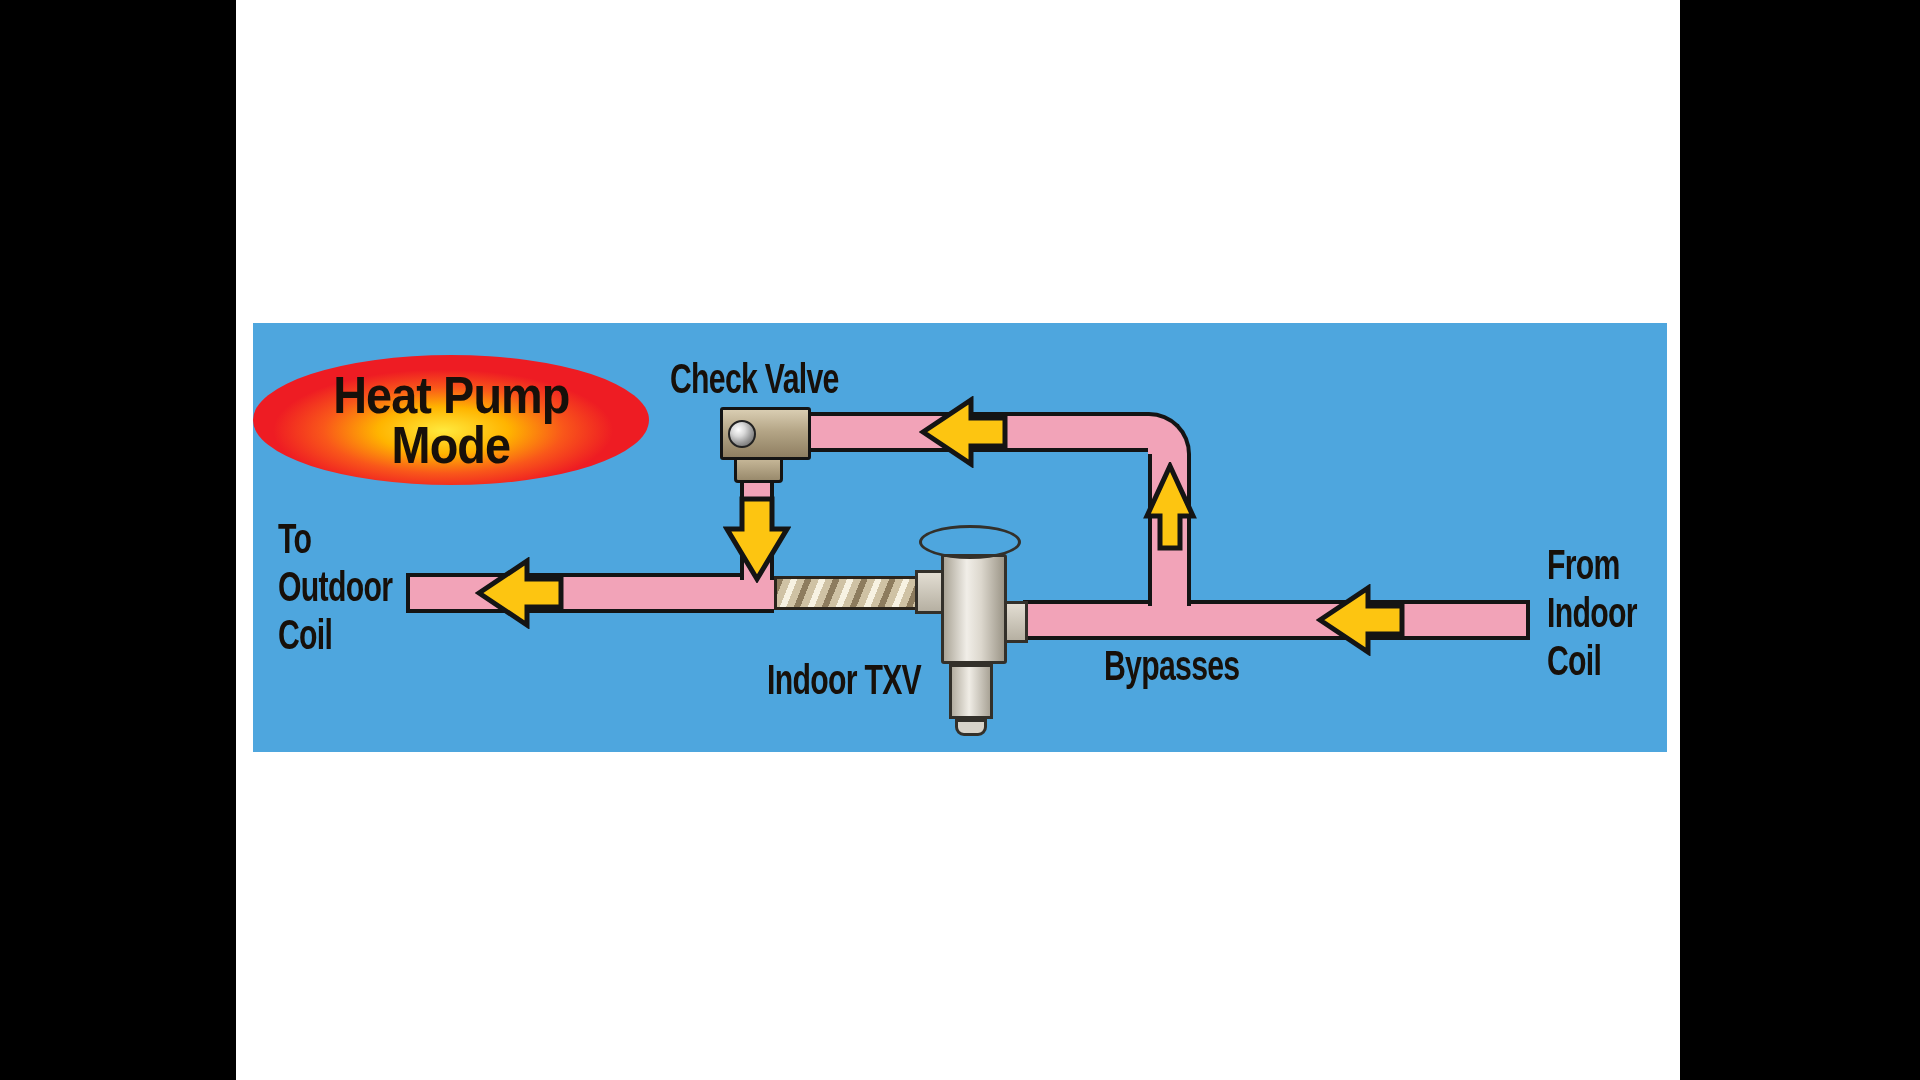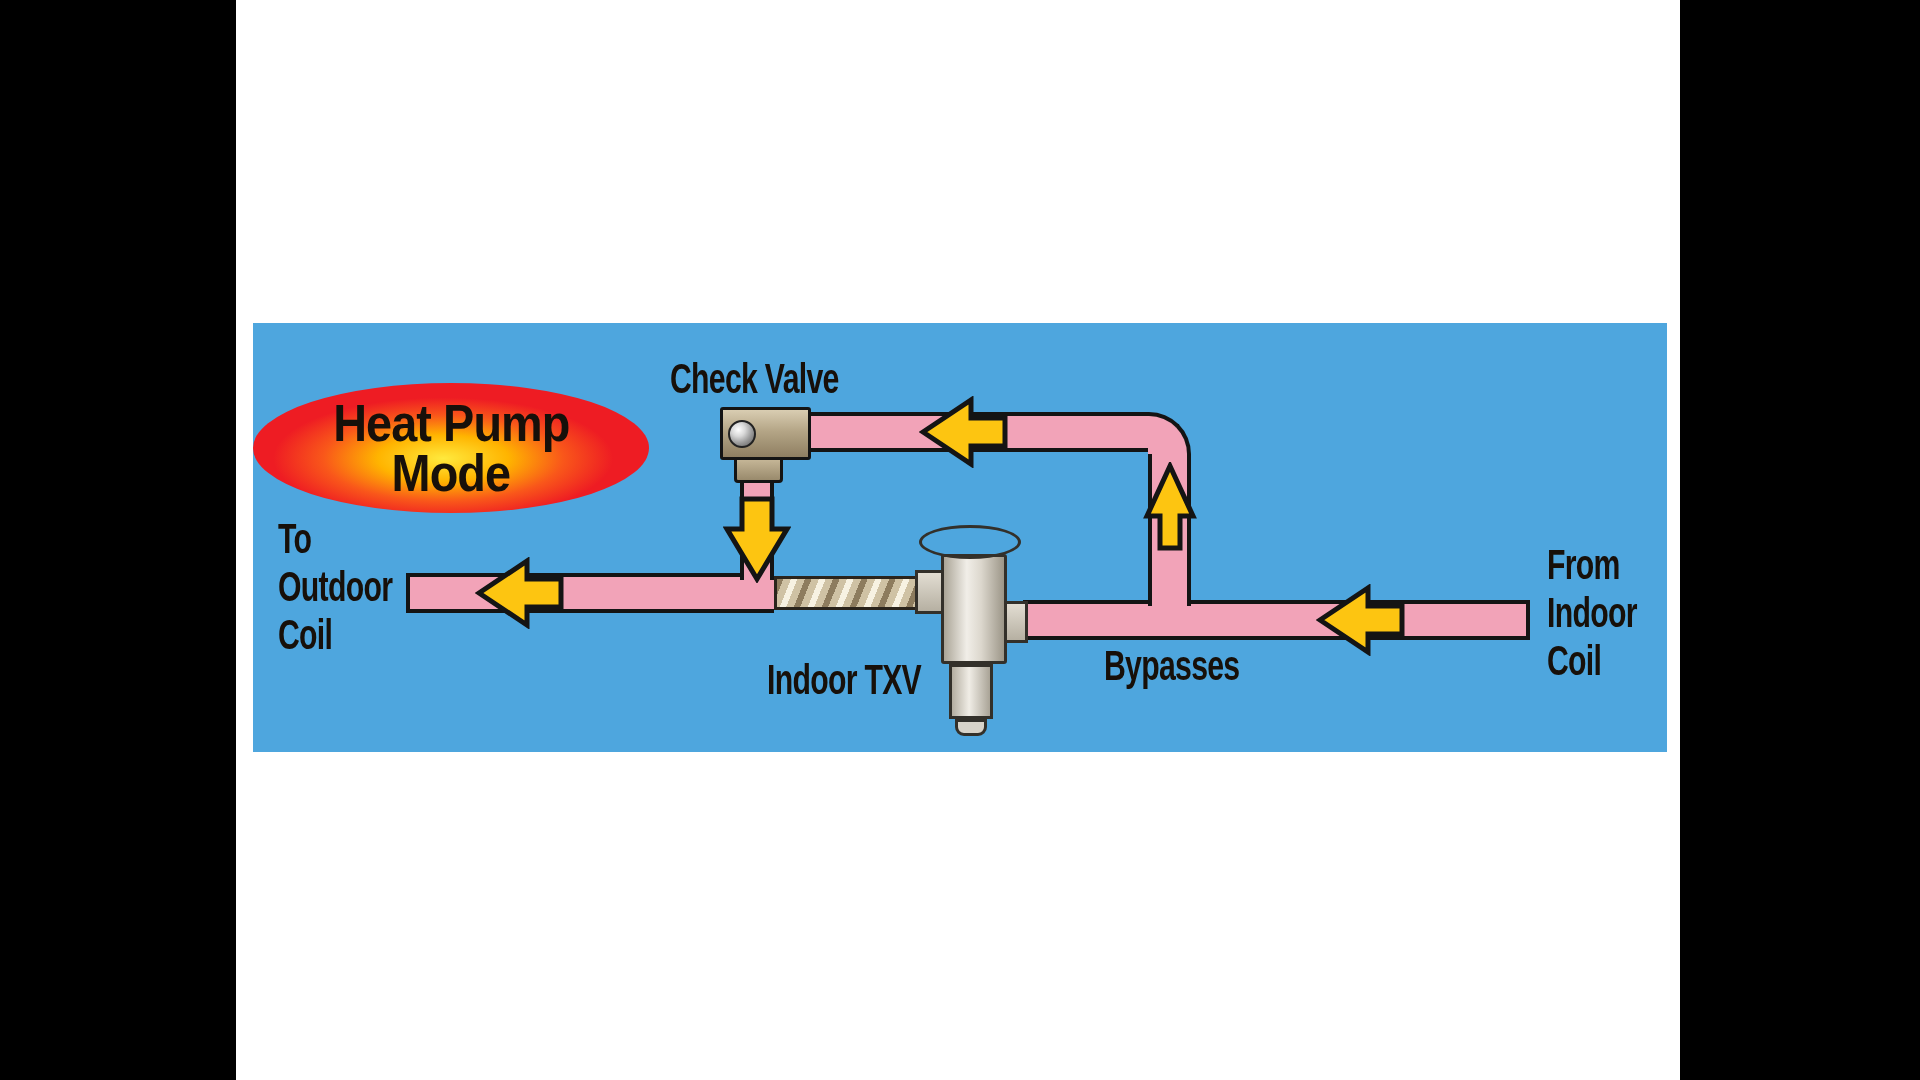"Heat Pump" #badge { top: 60px -> 32px }
